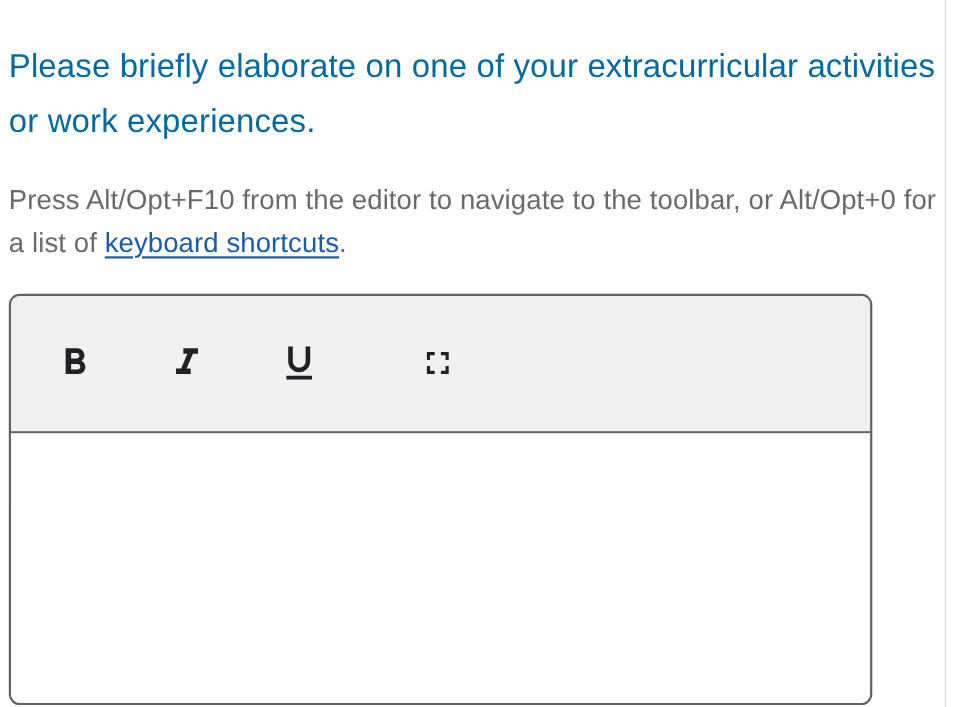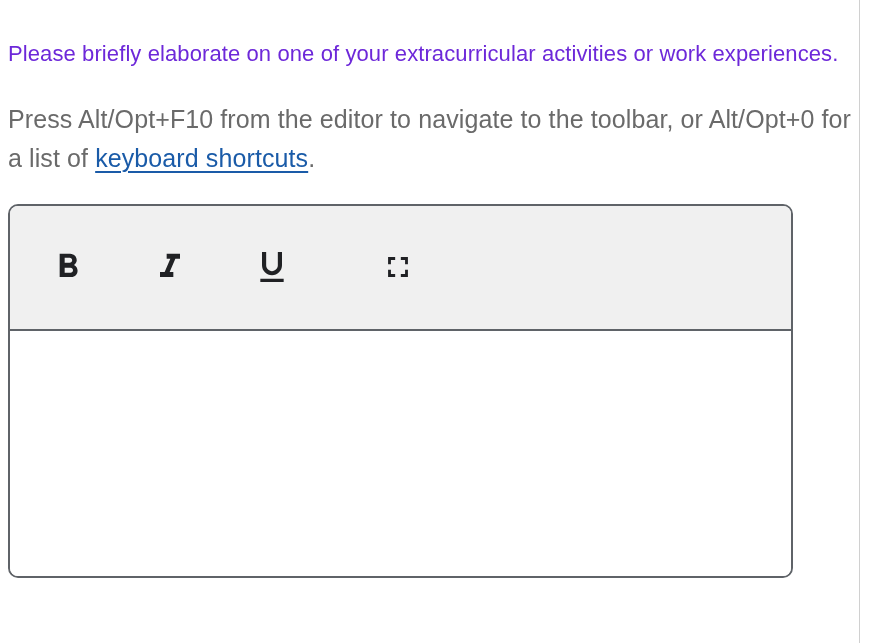"Please briefly elaborate on one" .question-prompt { color: #6d28d9 -> #0369a1; font-size: 22px -> 30px }
